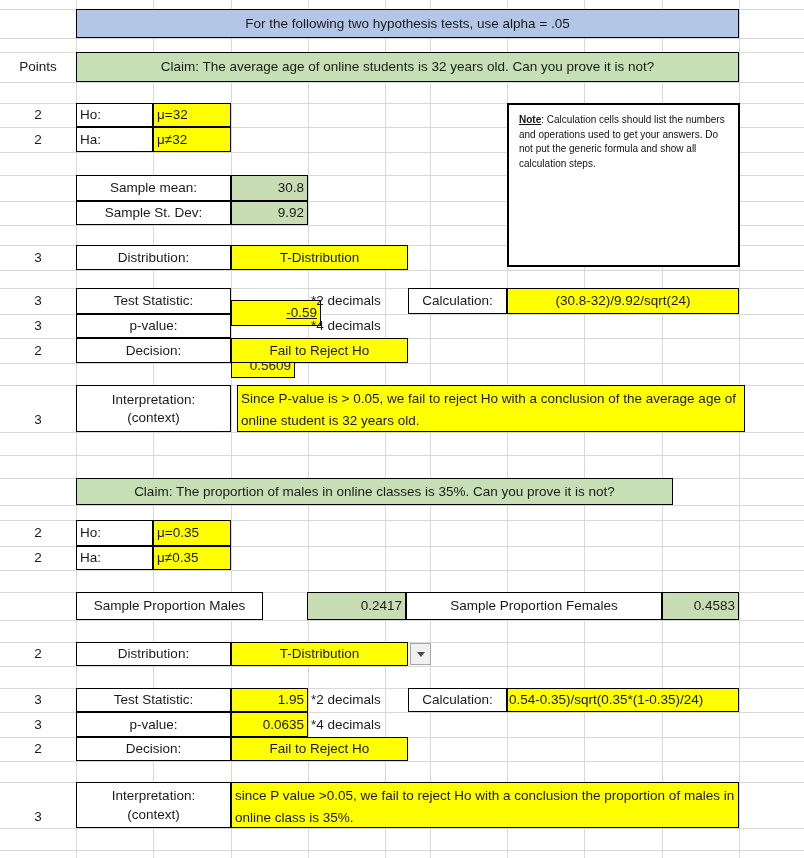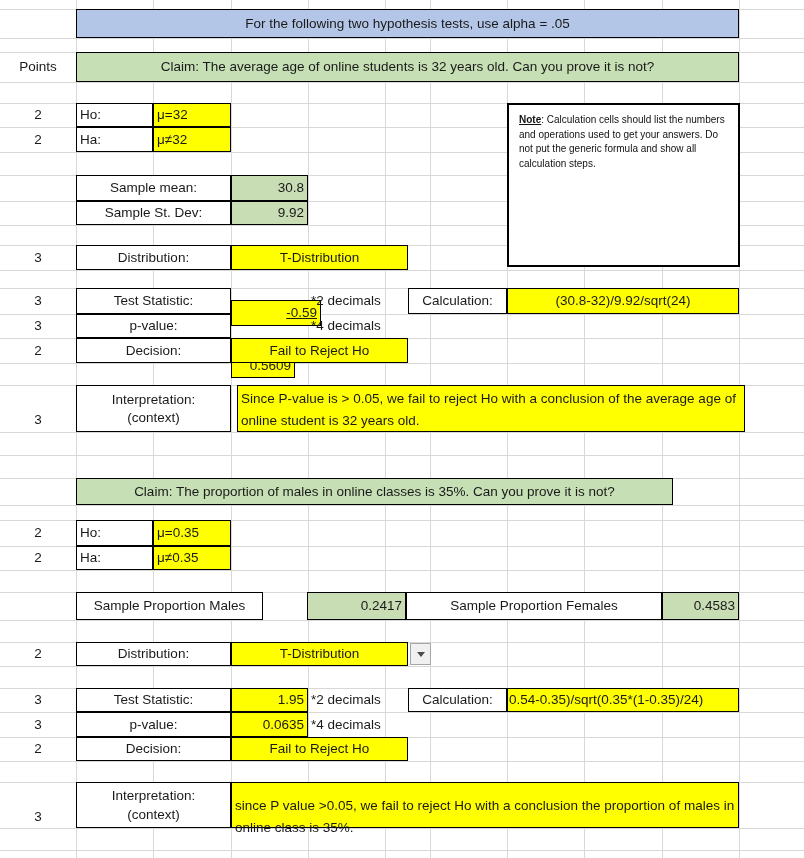"since P value >0.05, we" div.cell { padding: 12px 3px -> 2px 3px }
